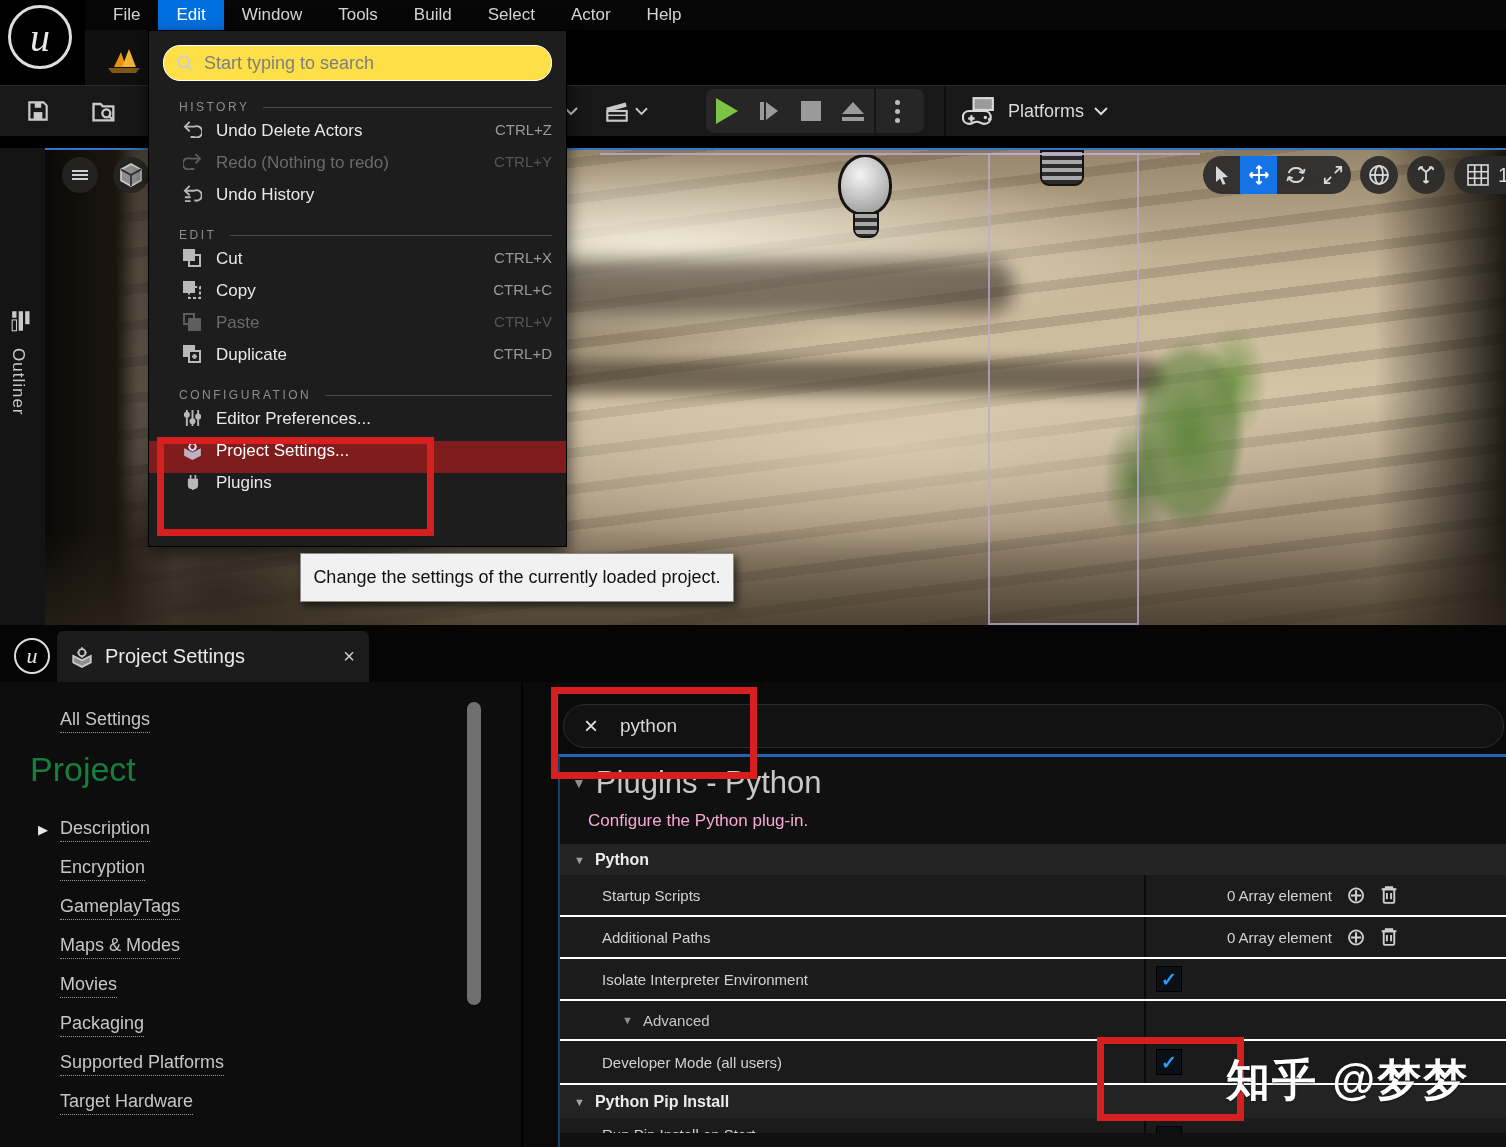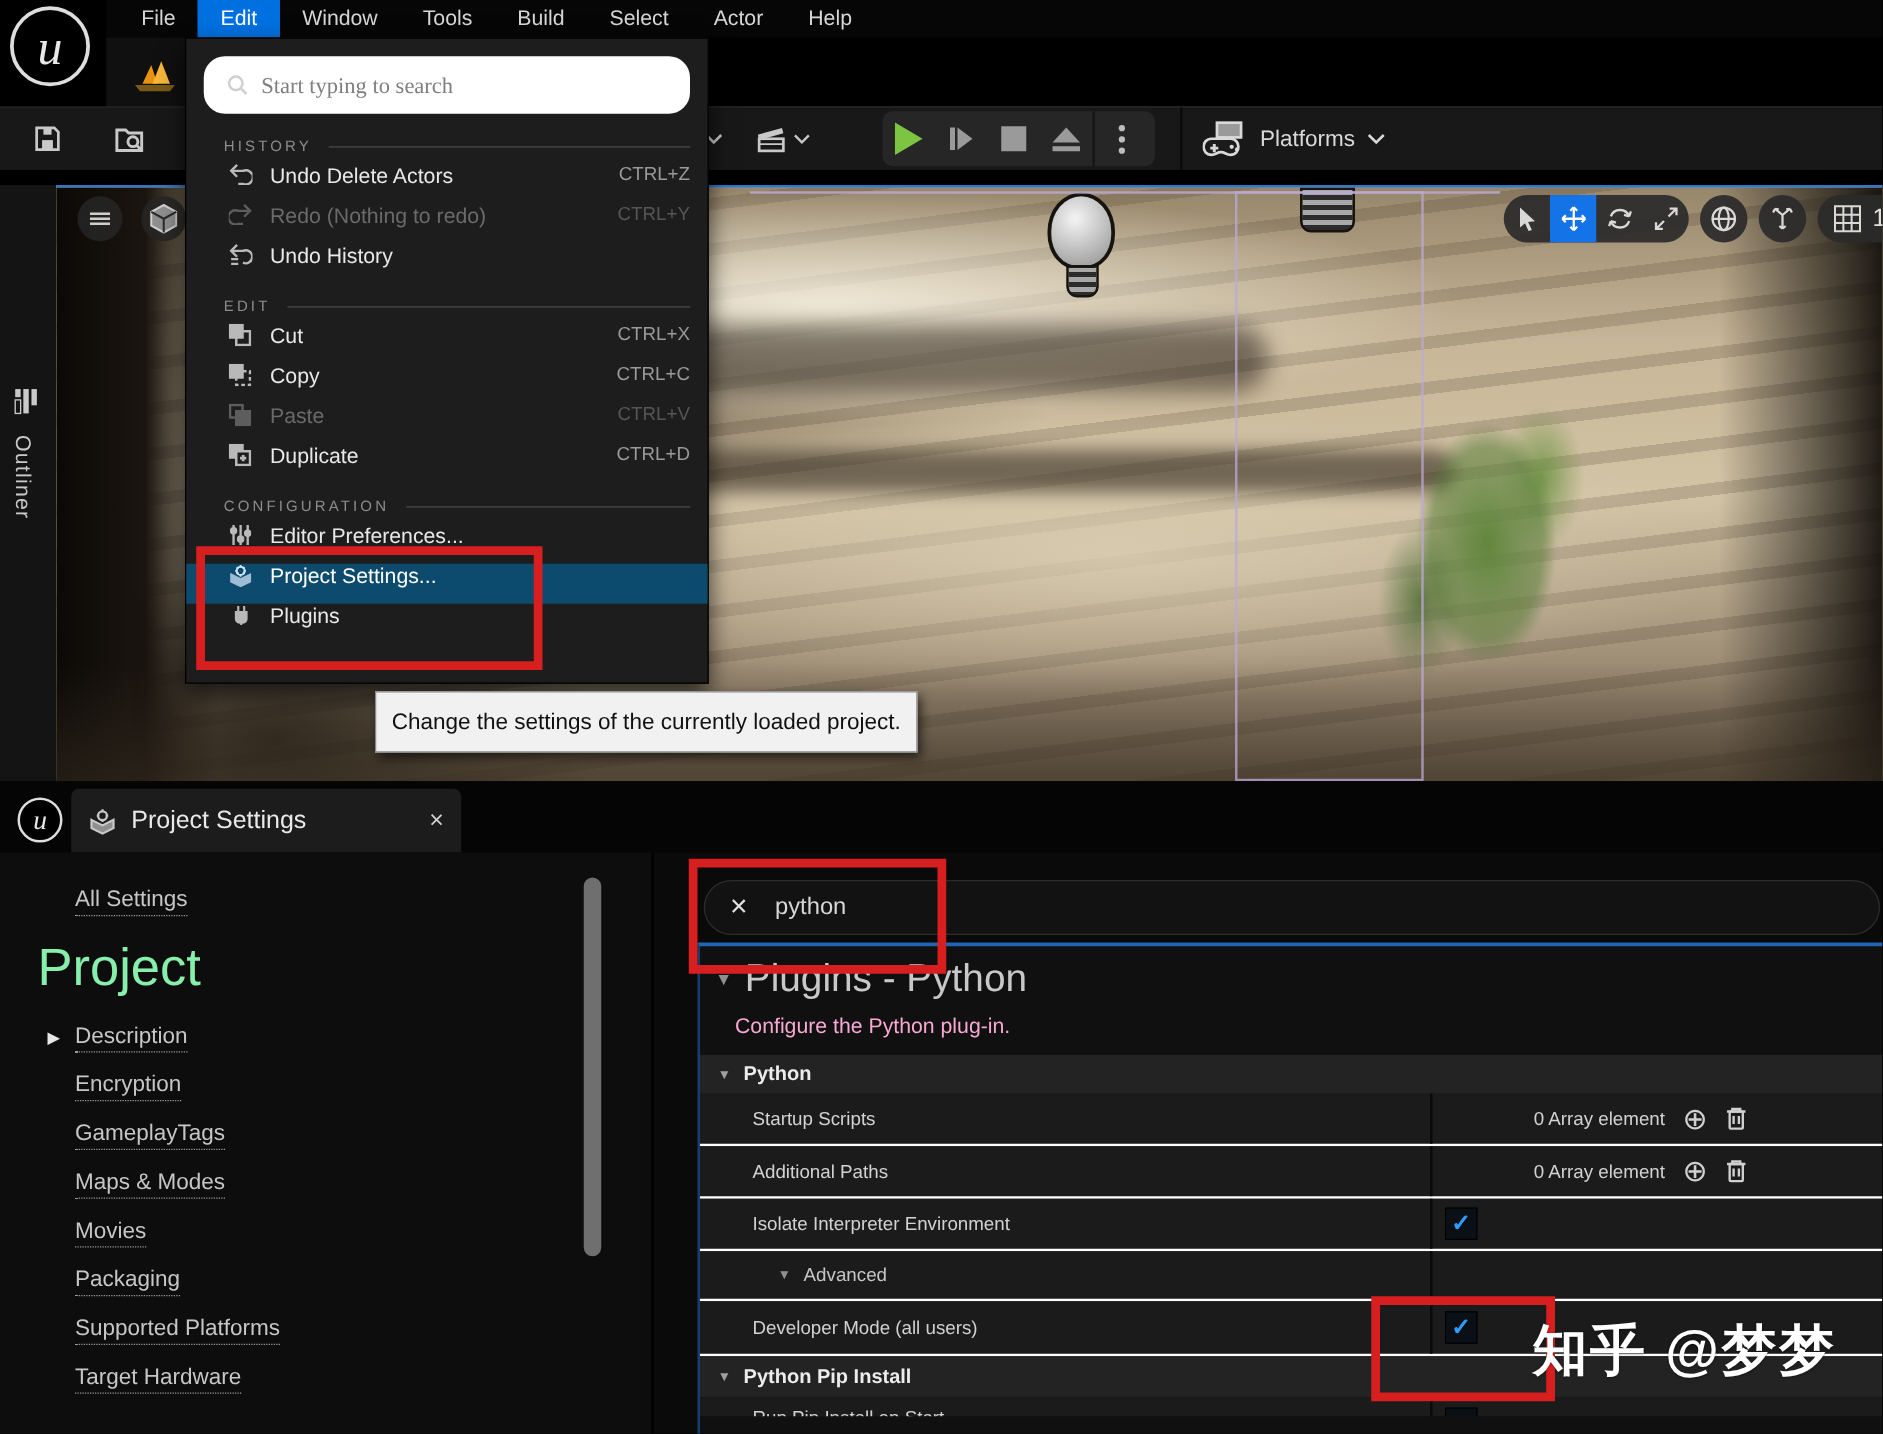"Start typing to search" #menu-search { background: #ffffff -> #fde047; border: 6px solid #ffffff -> 1px solid #ffffff; font-family: Liberation Serif, serif -> none }
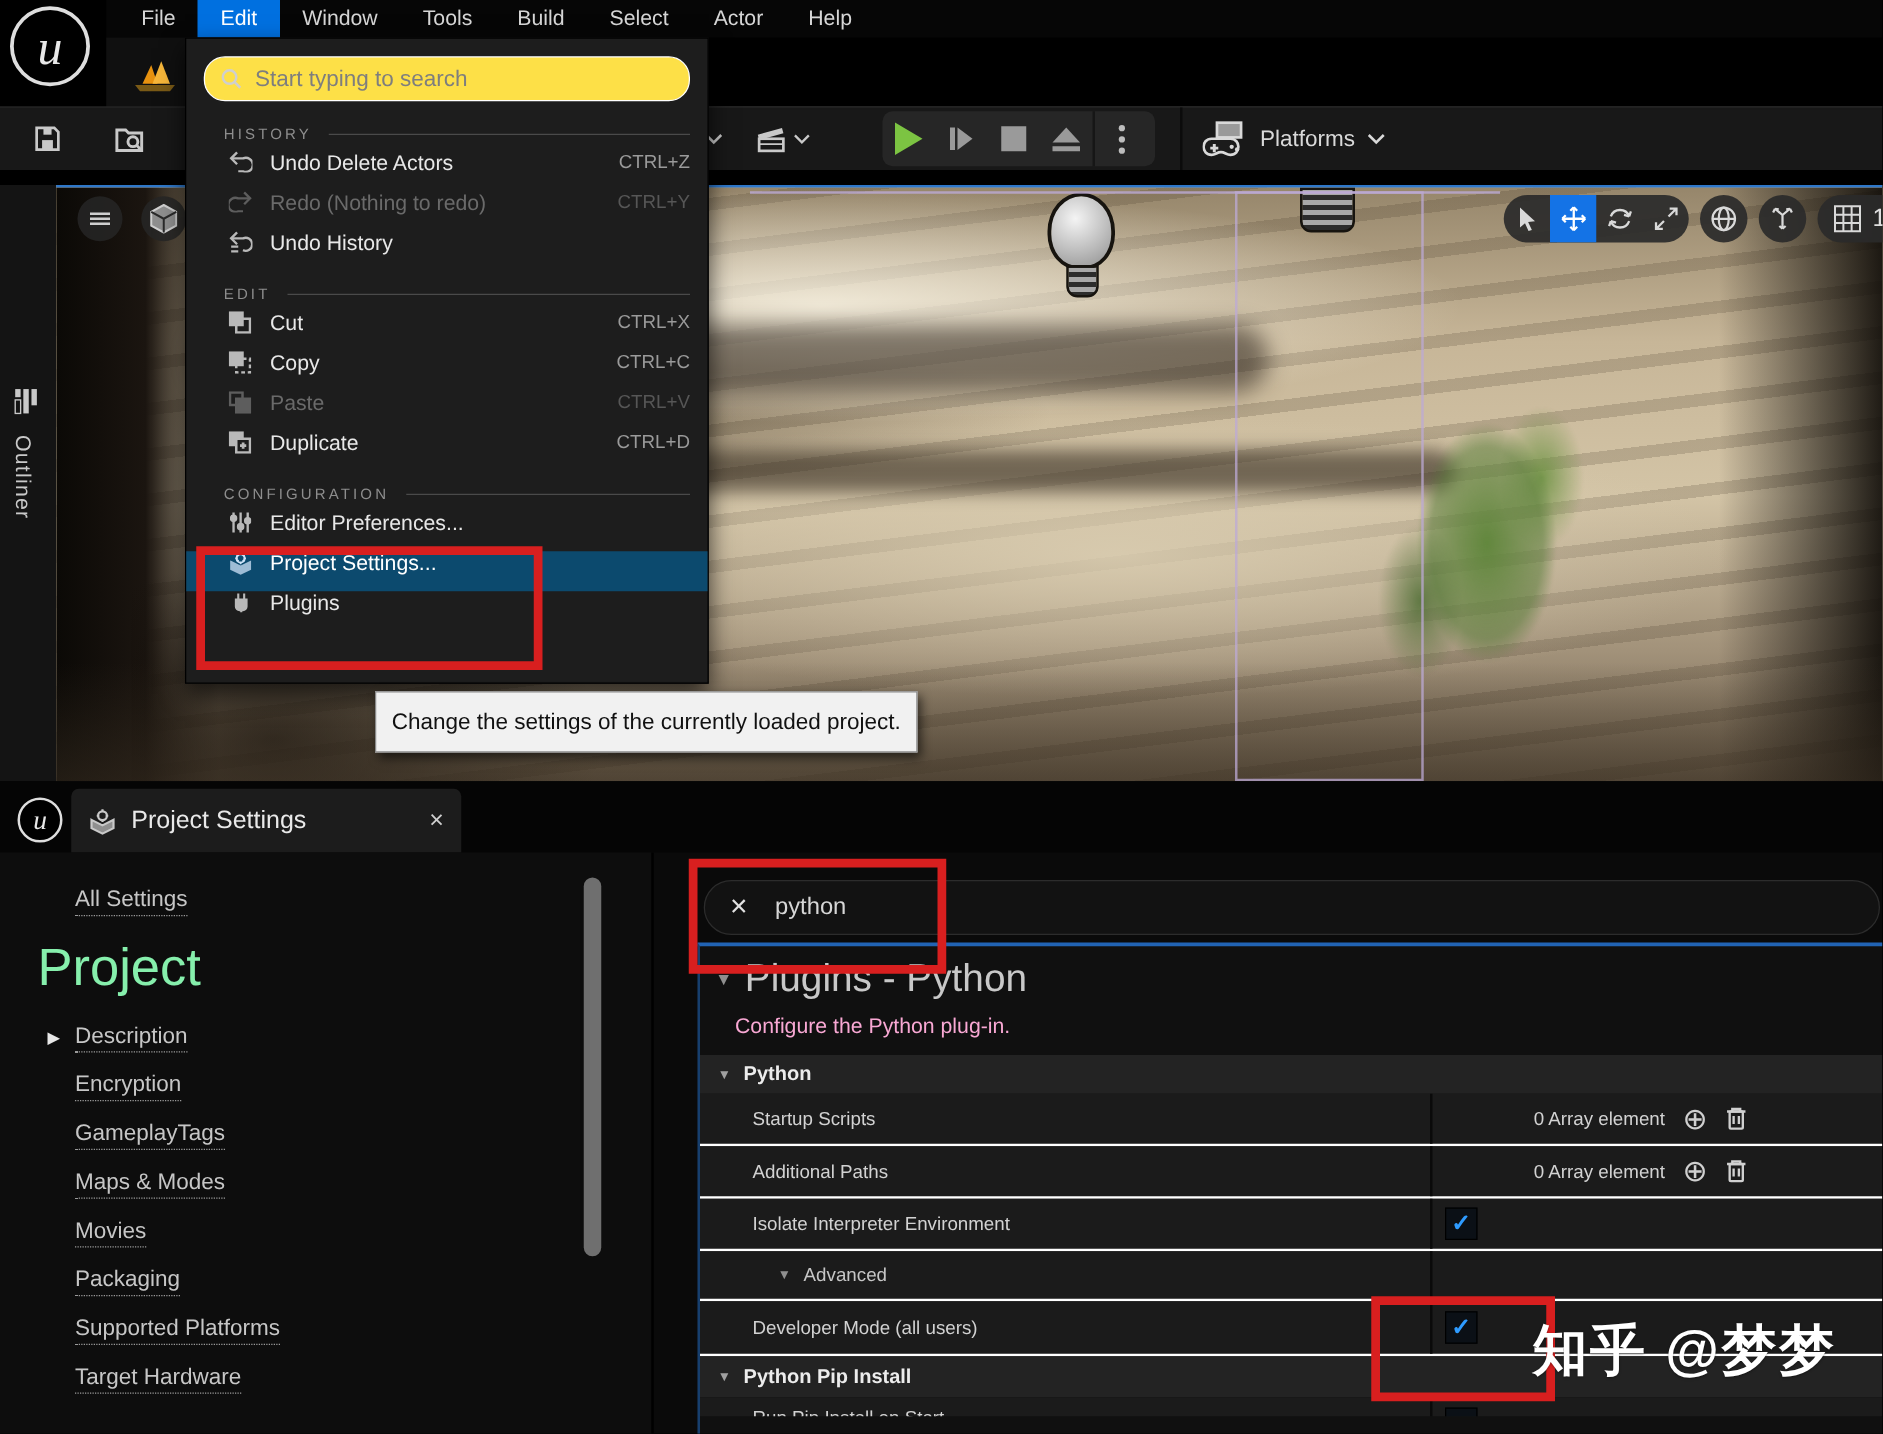"Project Settings..." .mi-row.sel { background: #0c4a6e -> #7f1d1d }
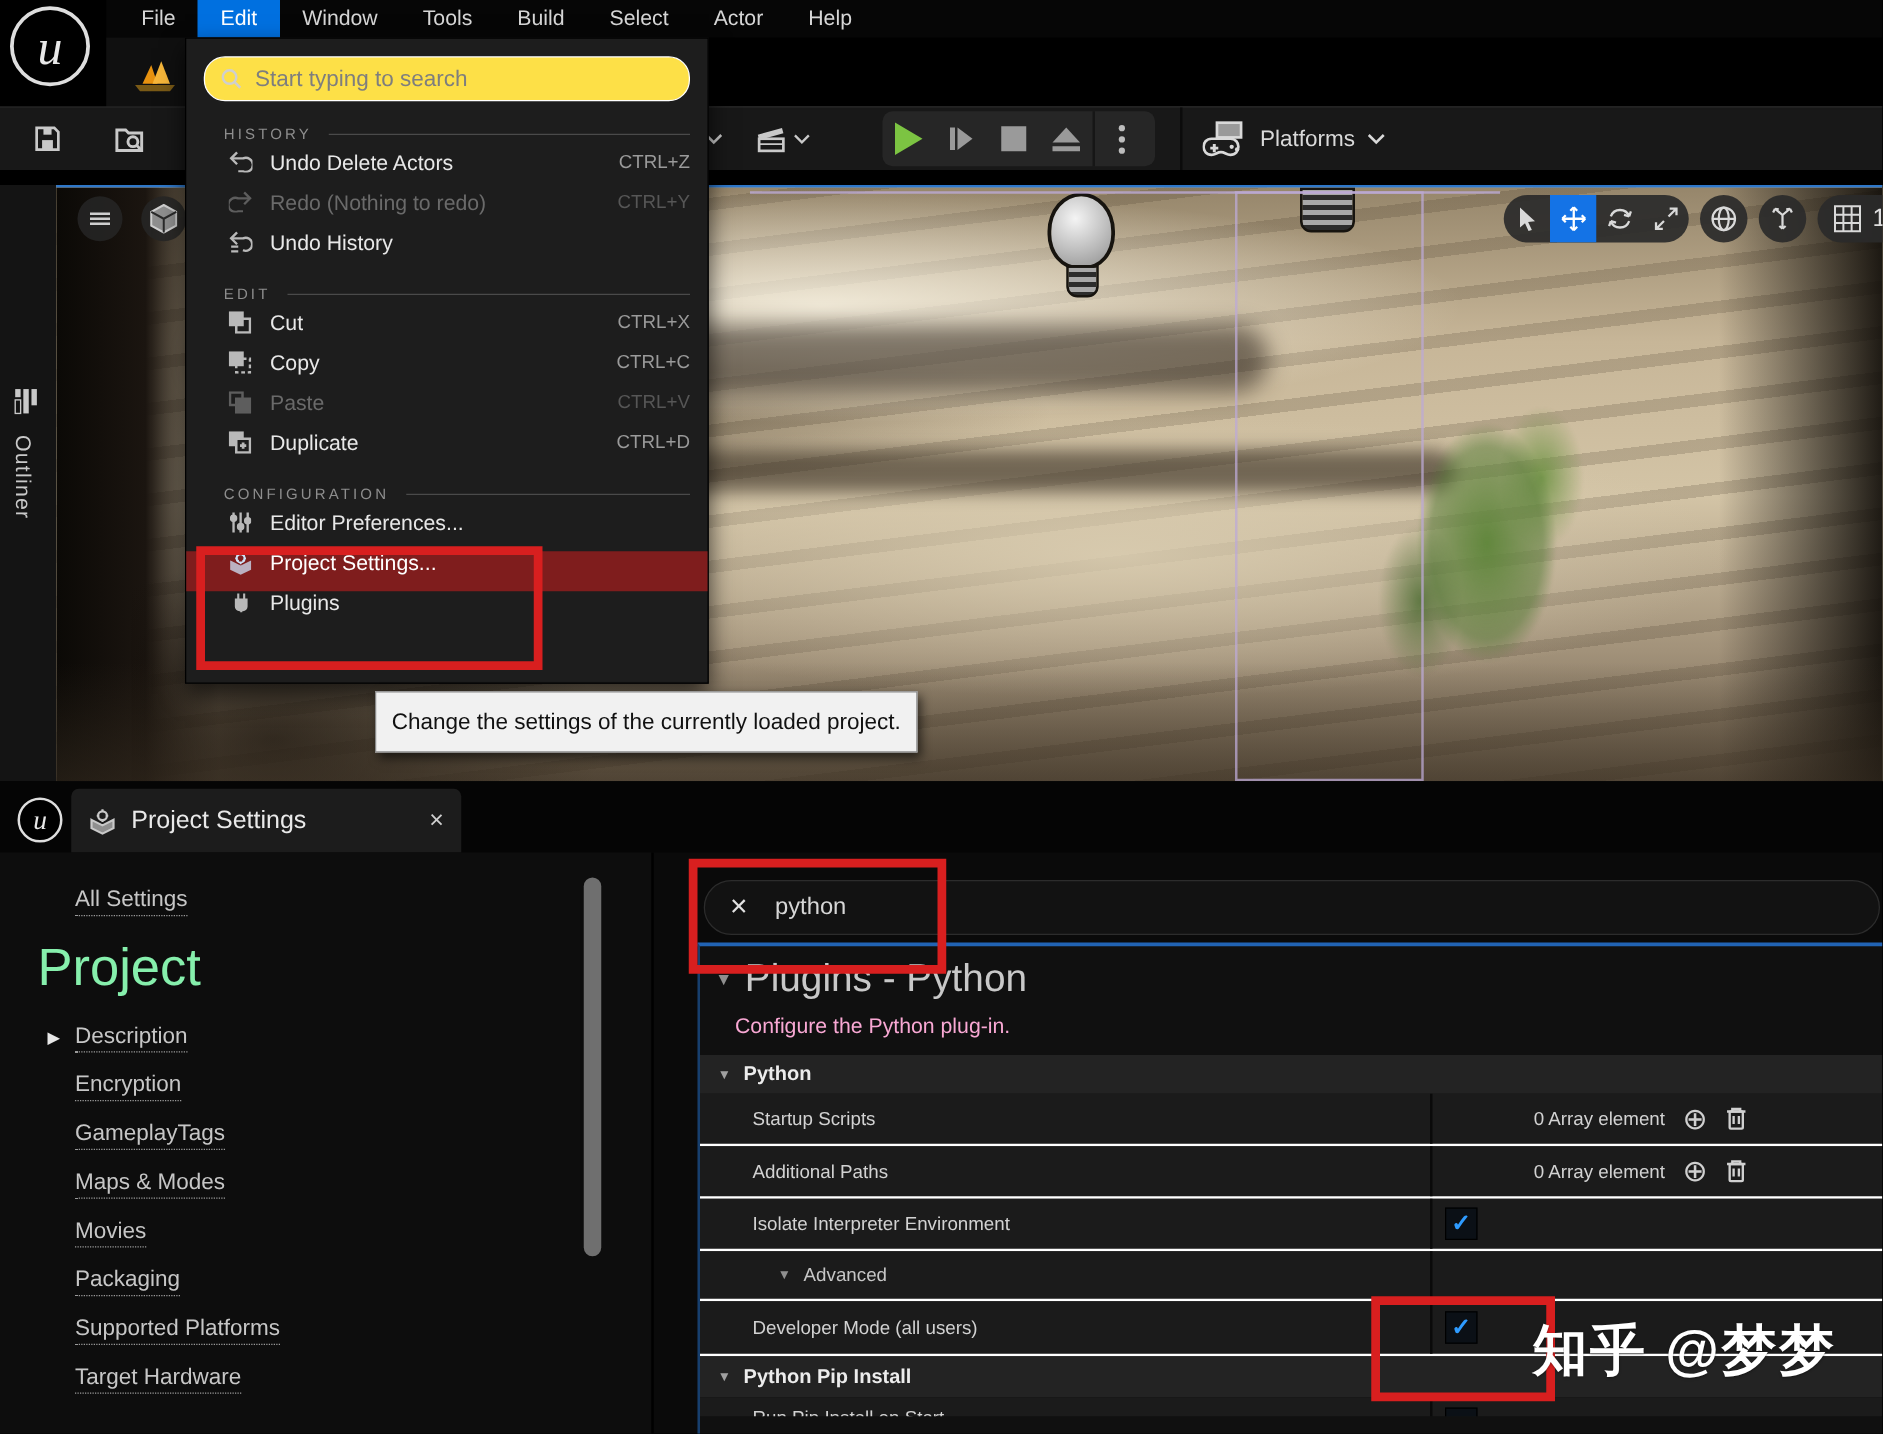"Project" #proj-head { color: #86efac -> #15803d; font-size: 42px -> 34px }
